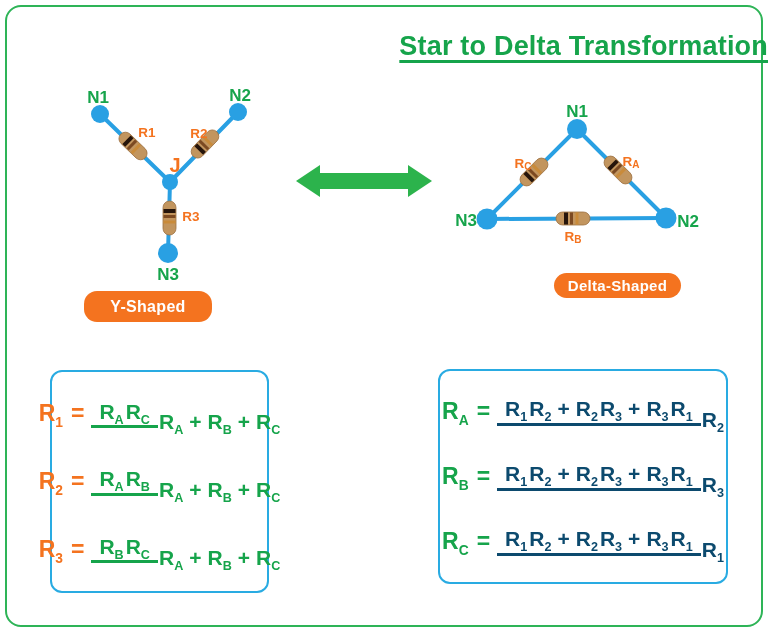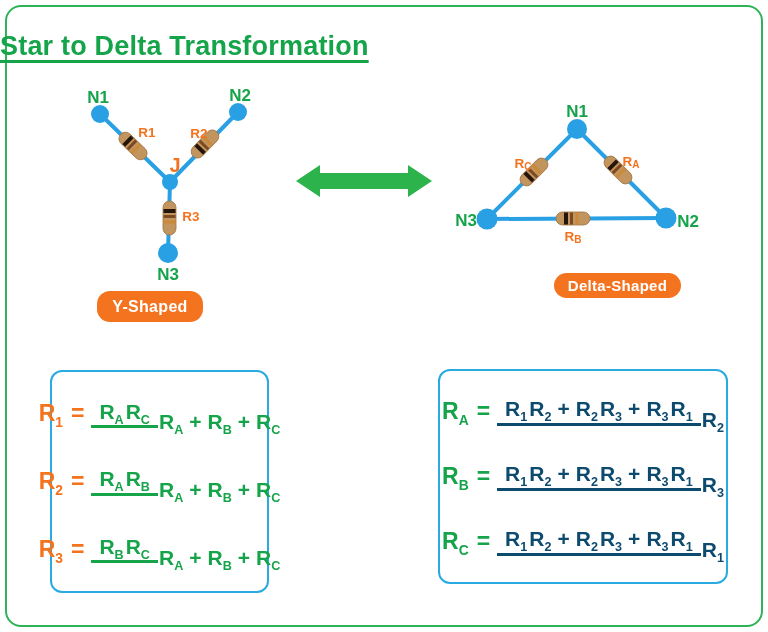"Star to Delta Transformation" .title { text-align: left -> right }
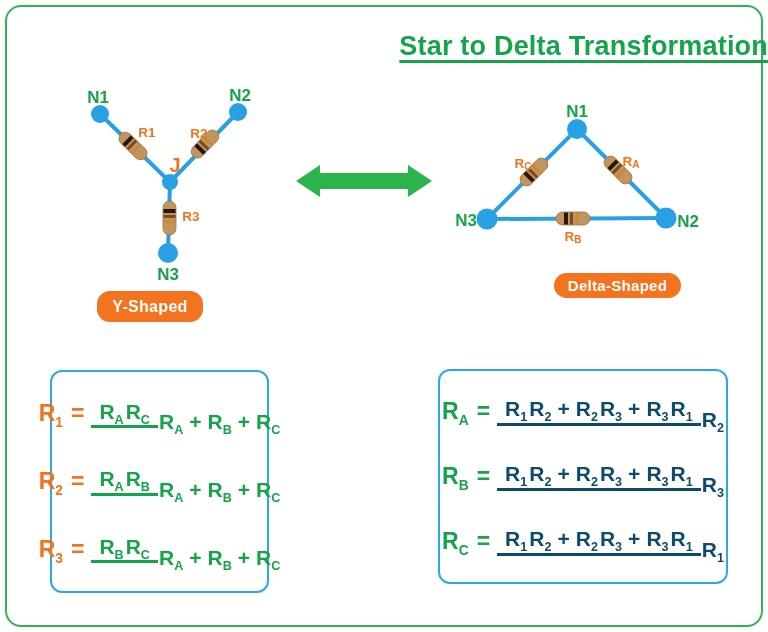"Y-Shaped" .y-badge { left: 97px -> 84px; width: 106px -> 128px }
